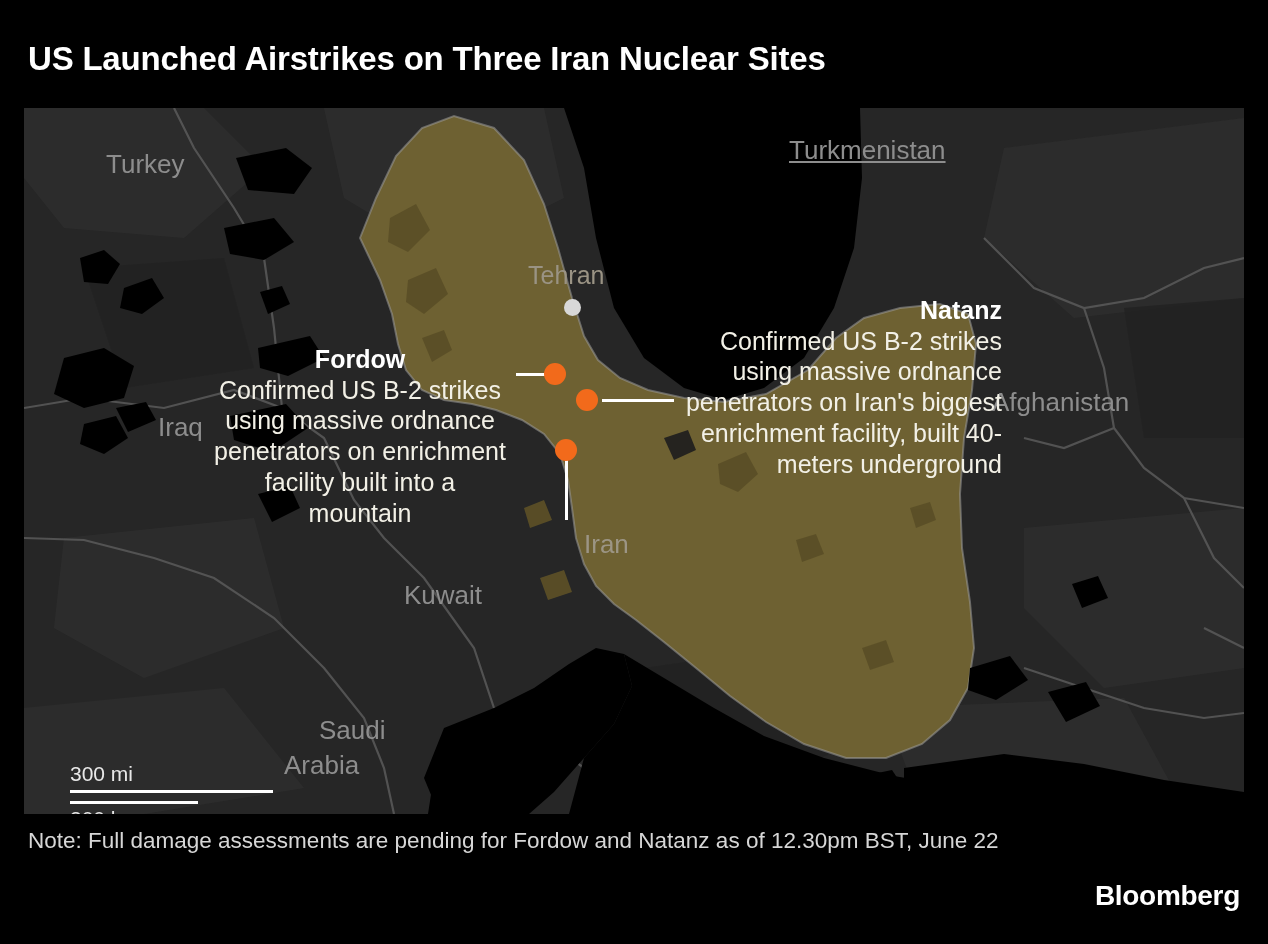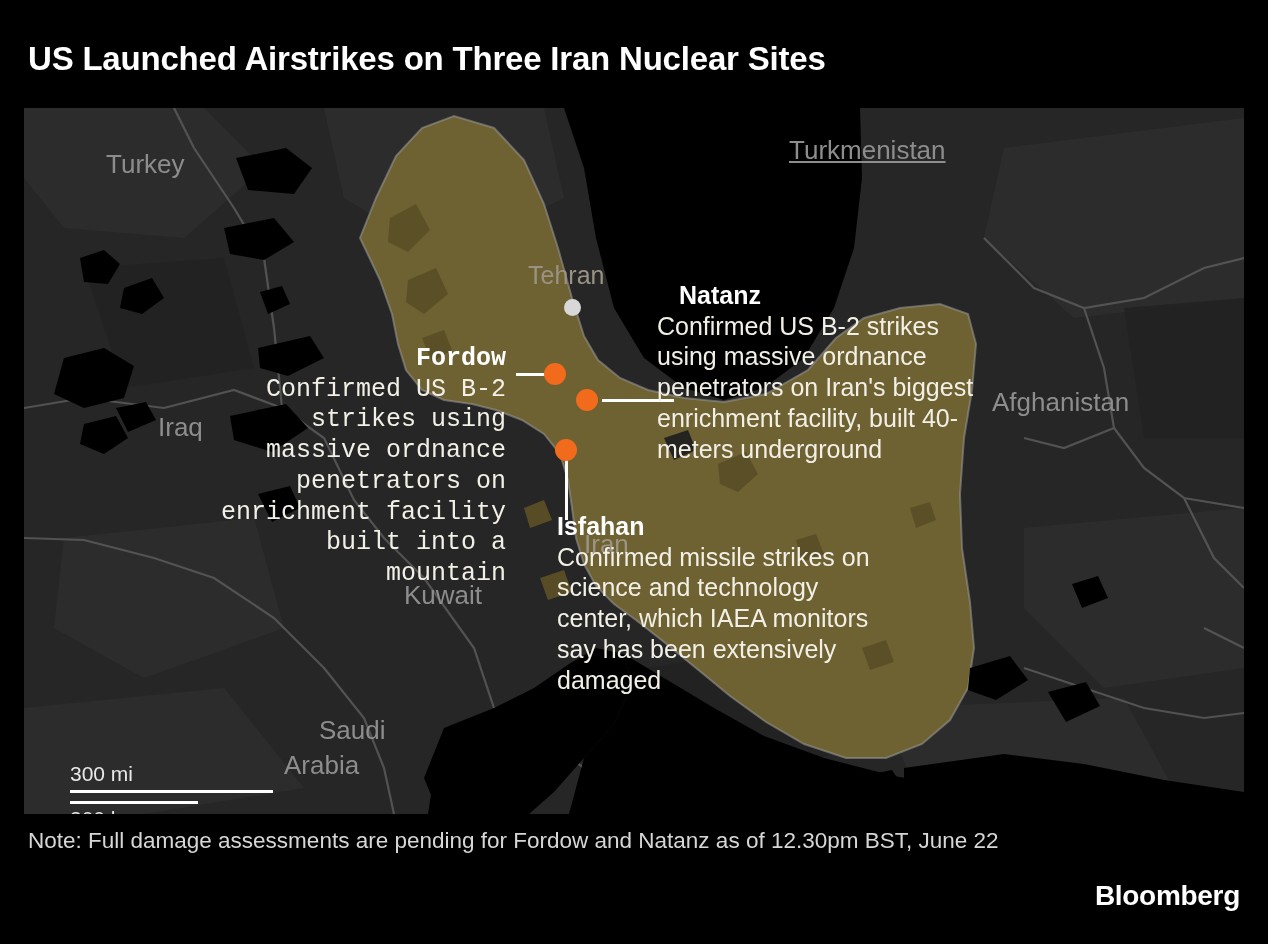"Natanz" .callout.left { margin-top: none -> 15px; text-align: left -> right }
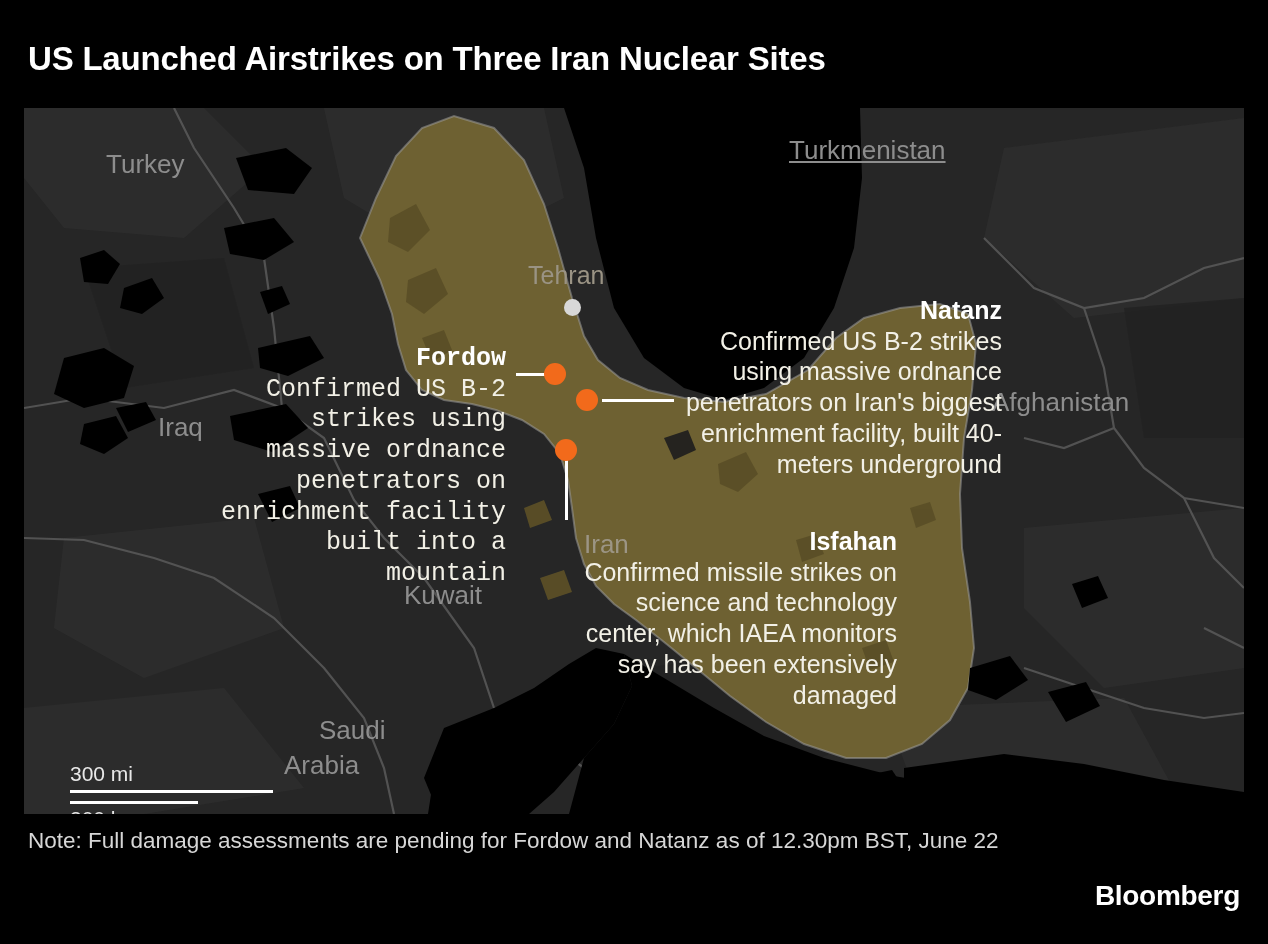"Fordow" .callout.right { font-family: Liberation Mono, monospace -> none; text-align: right -> center }
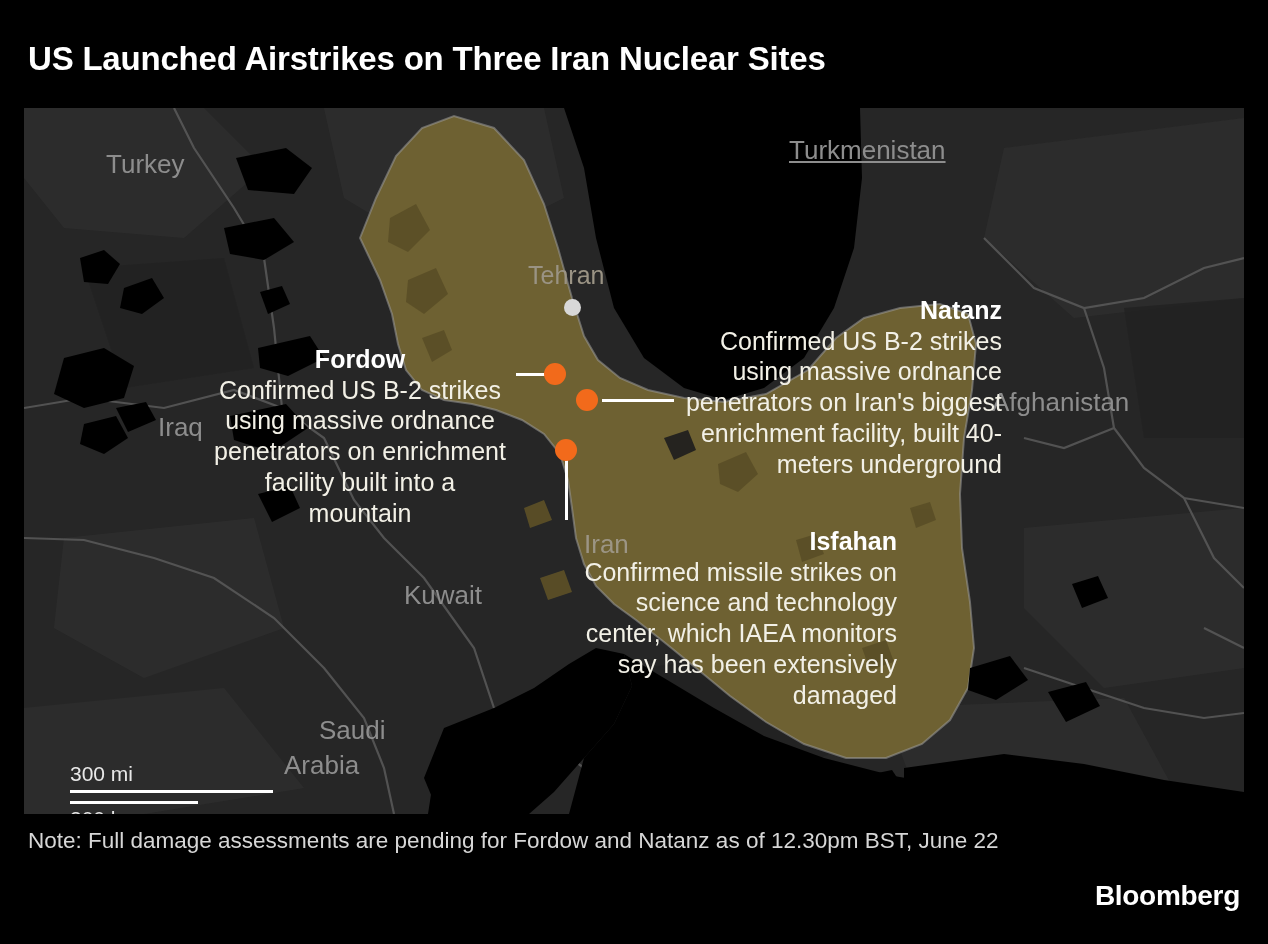"Isfahan" div.callout { html: <div> <div>Isfahan</div> <div>Confirmed missile strikes on science and technology center, which IAEA monitors say has been extensively damaged</div> </div> -> none }
